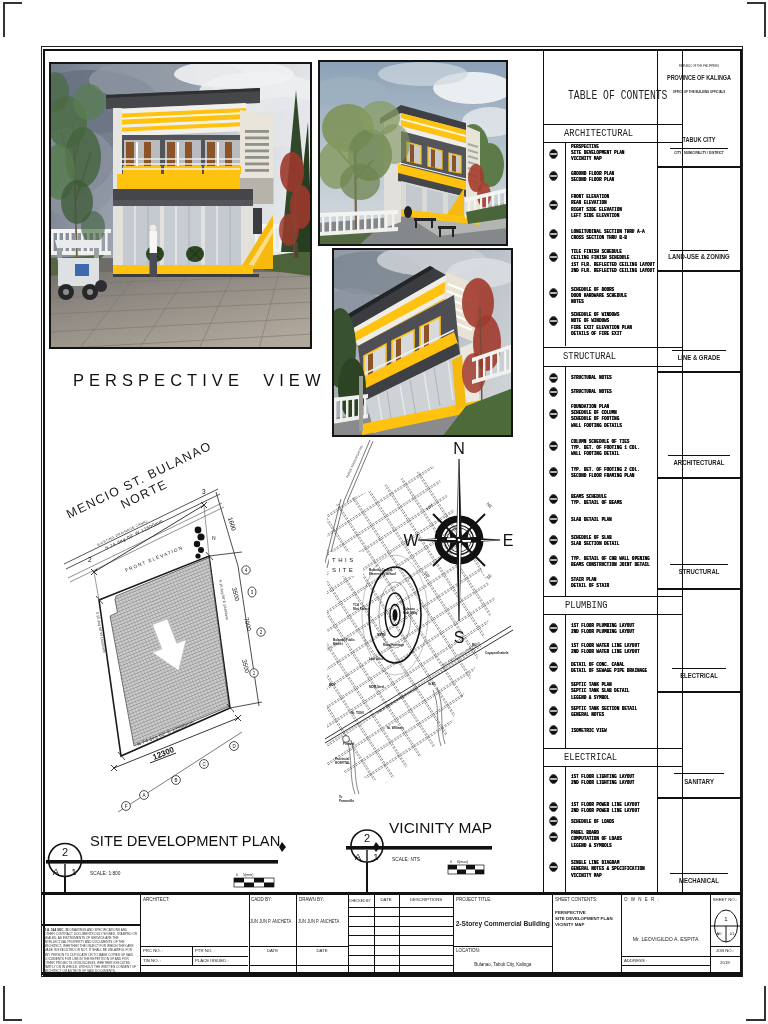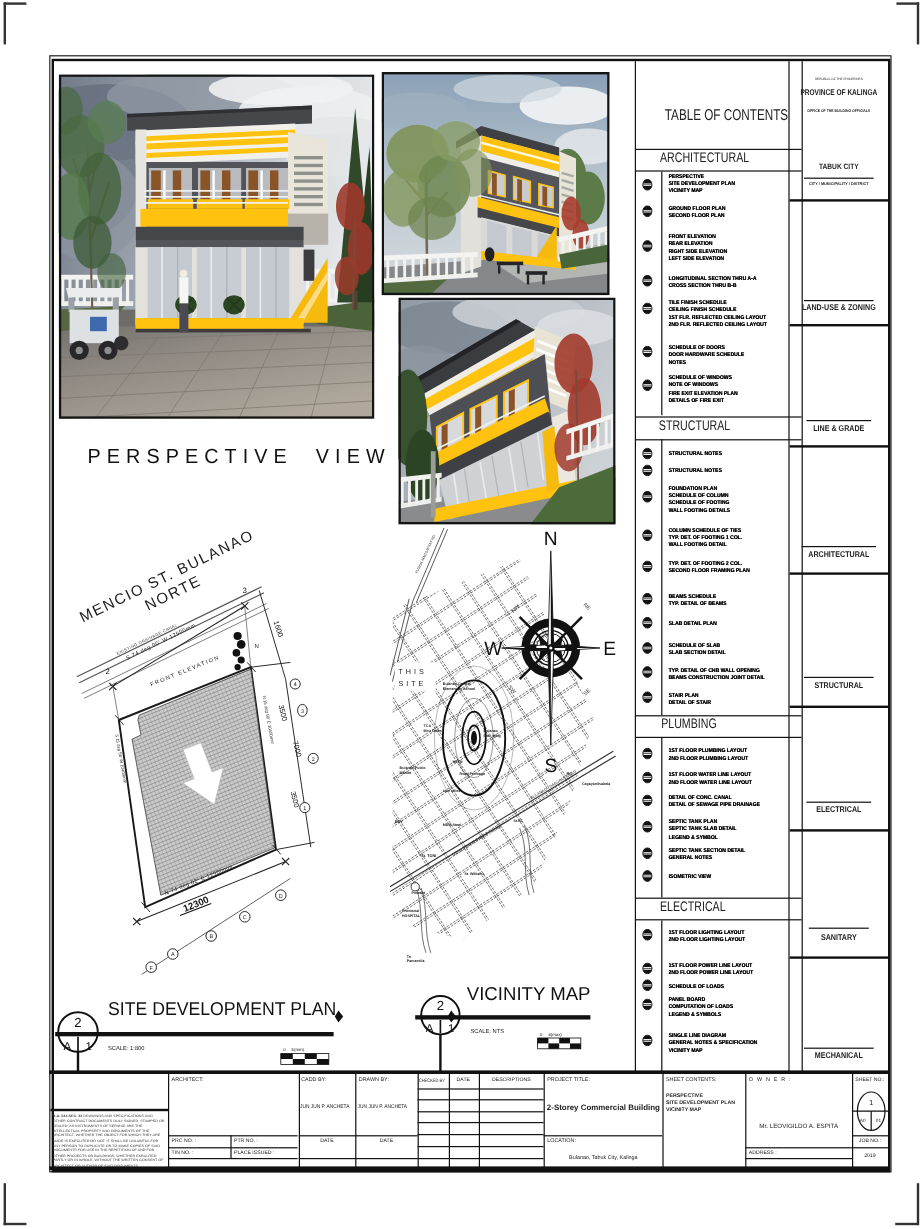"TABLE OF CONTENTS" div.abs { font-family: Liberation Sans, sans-serif -> Liberation Mono, monospace; left: 529px -> 543px }
